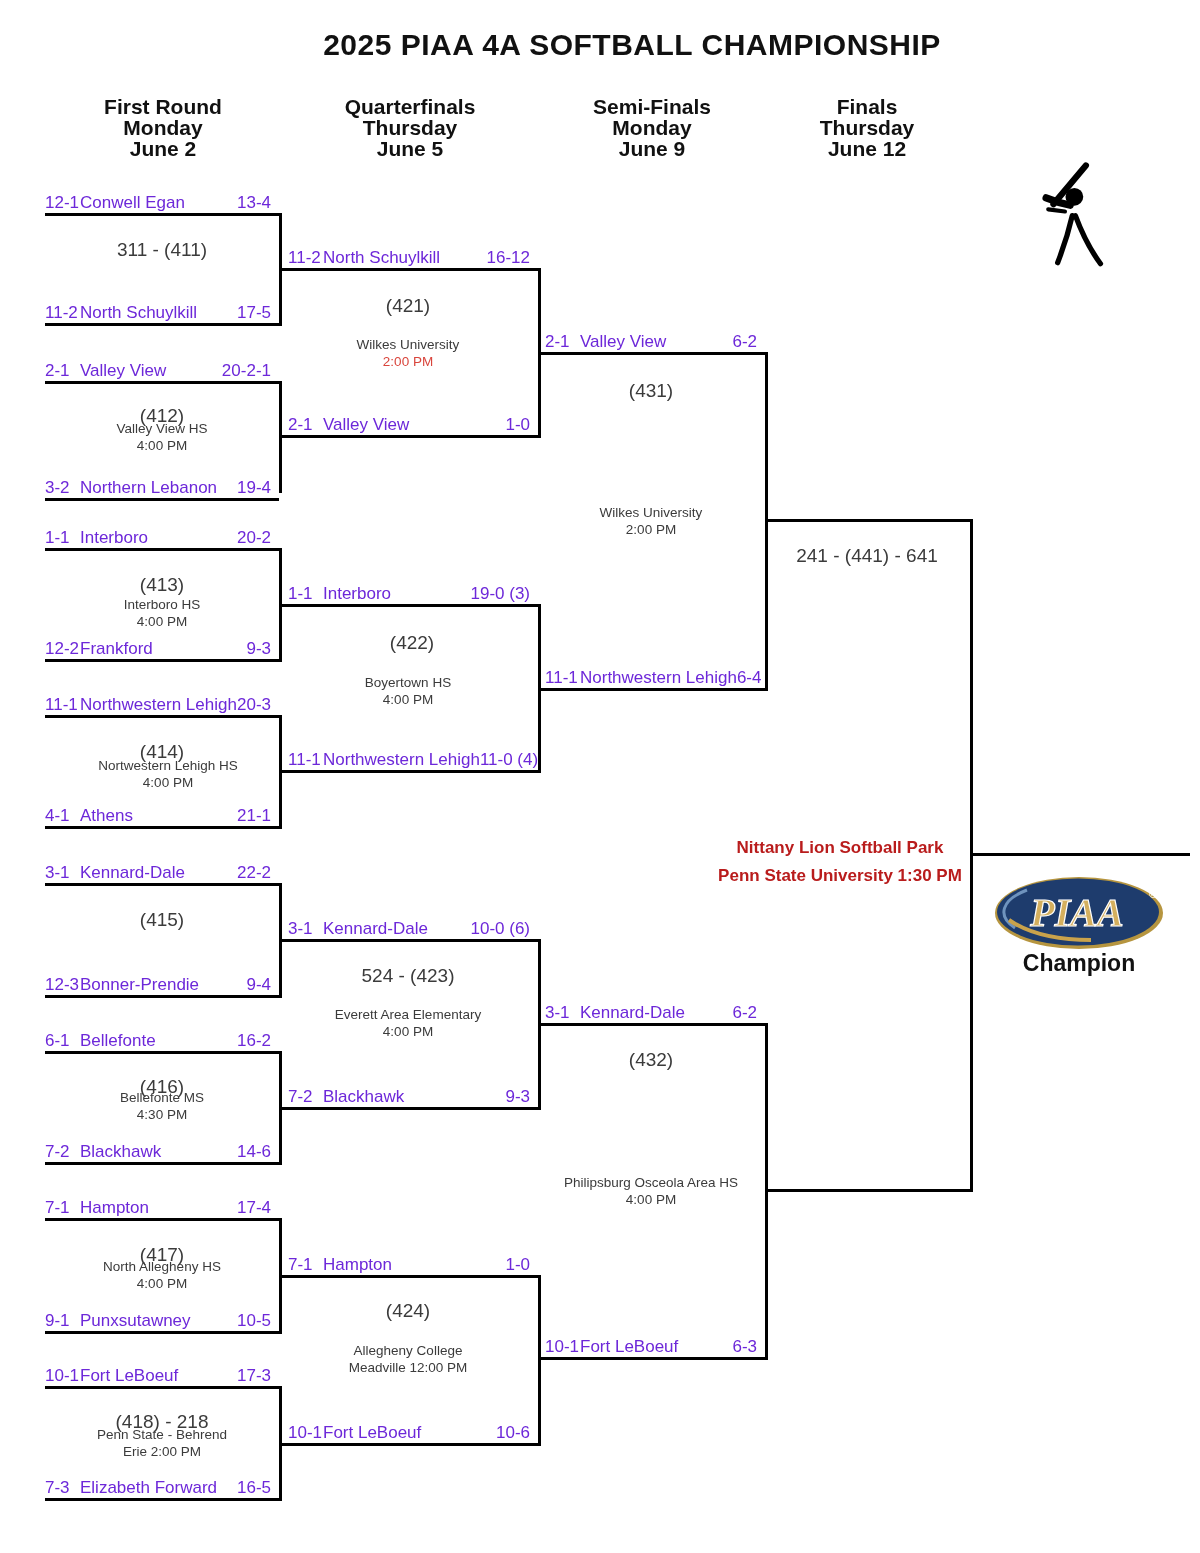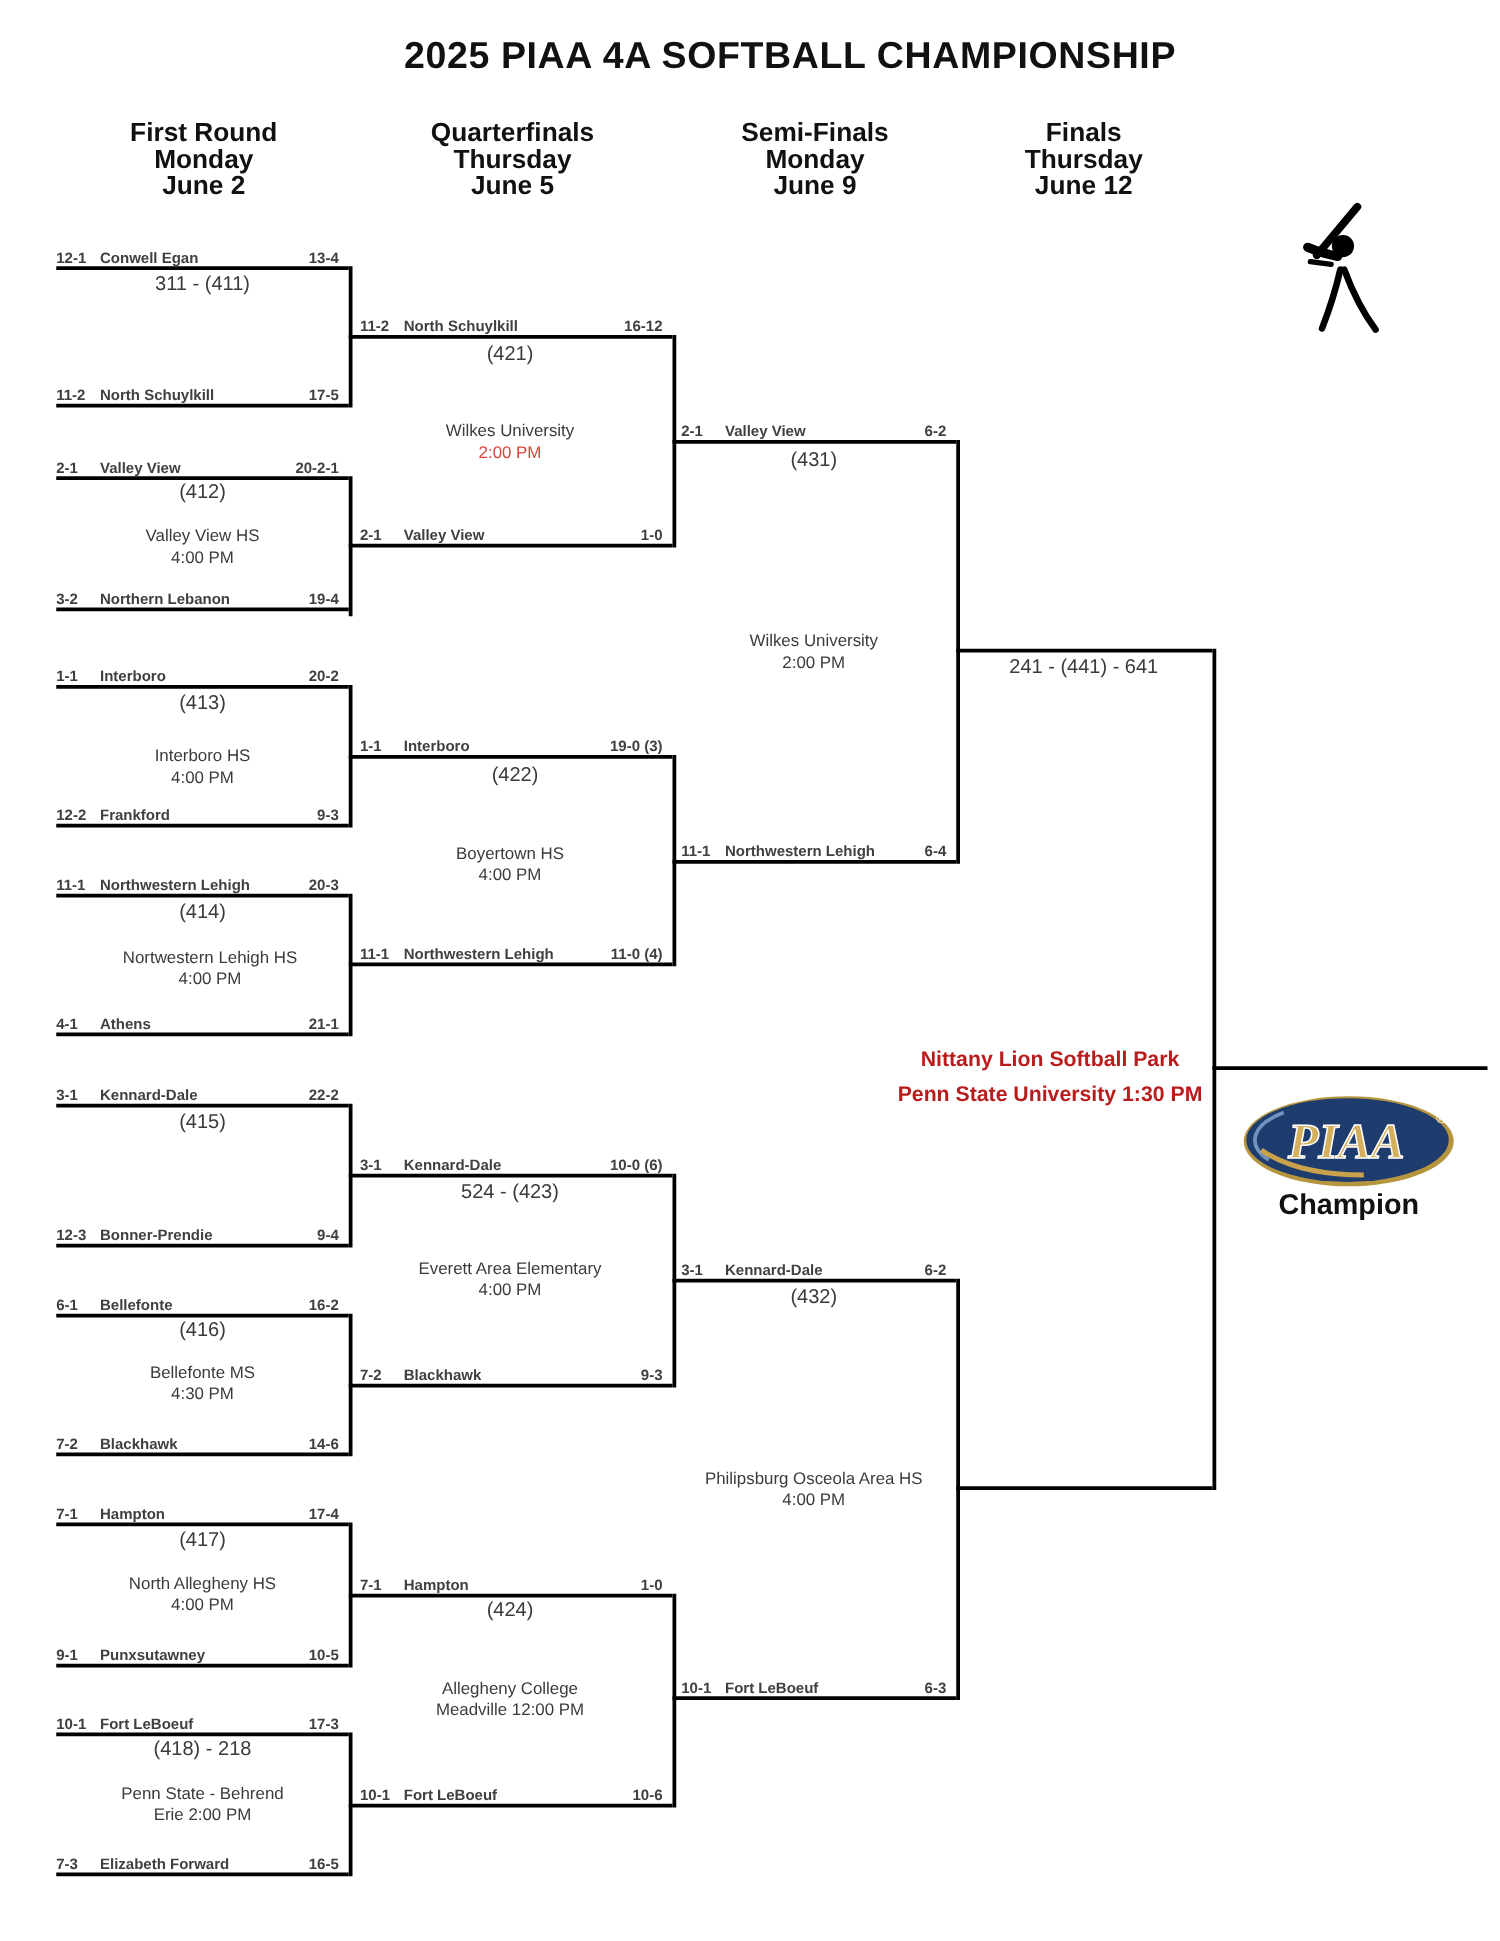"12-1" .team-row { color: #404040 -> #6d28d9; font-size: 12px -> 17px; font-weight: bold -> normal }
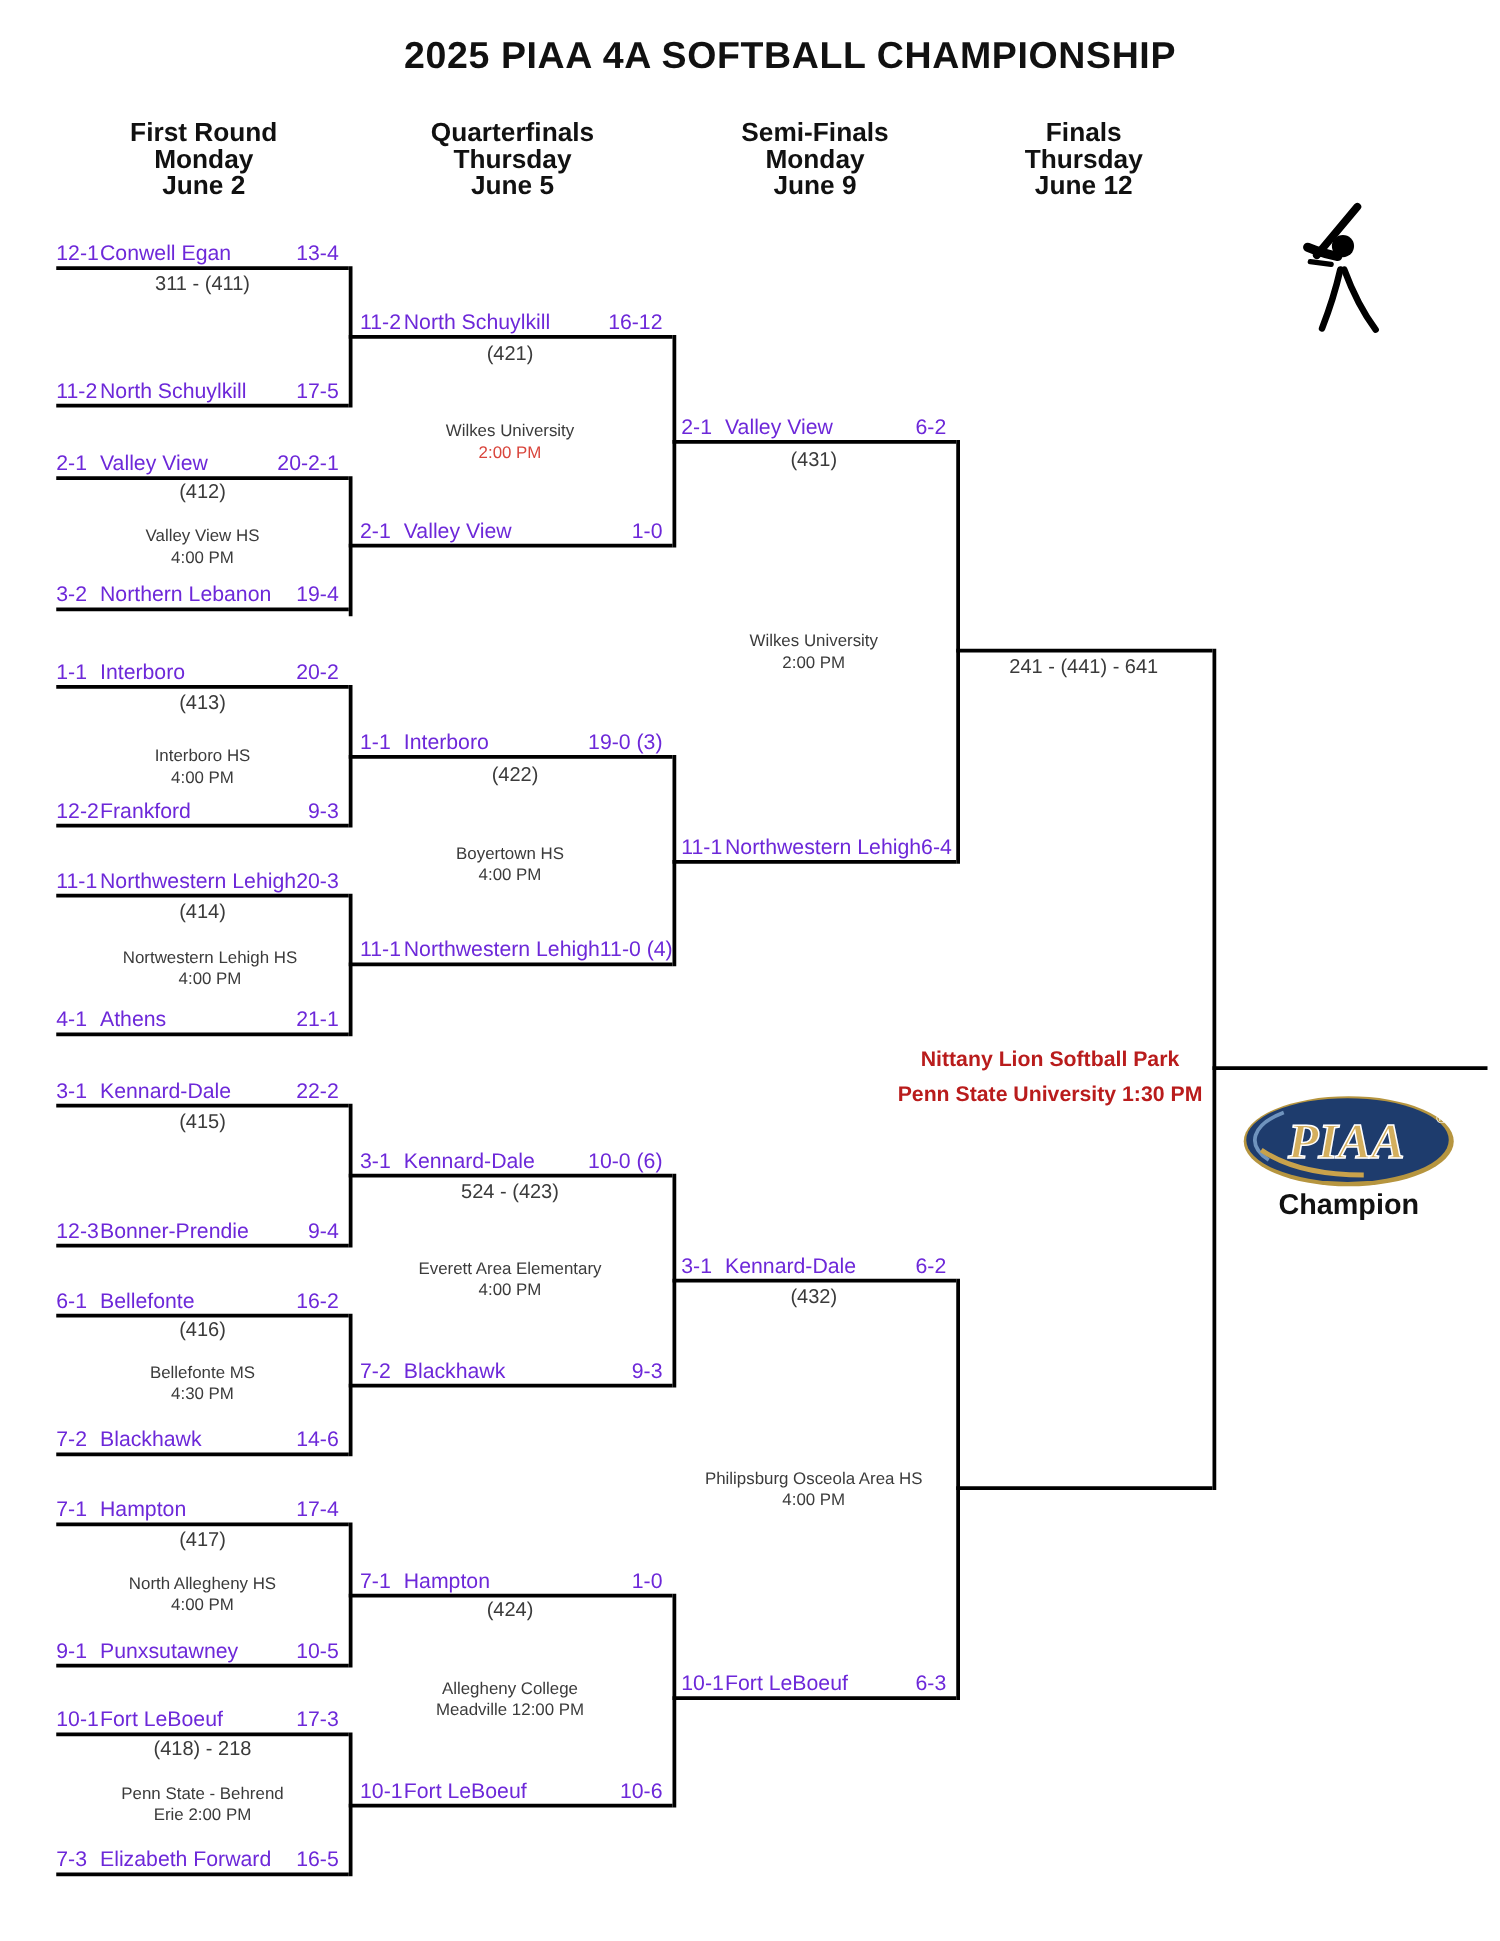"311 - (411)" .glabel { font-size: 16px -> 19px; margin-top: none -> 20px }
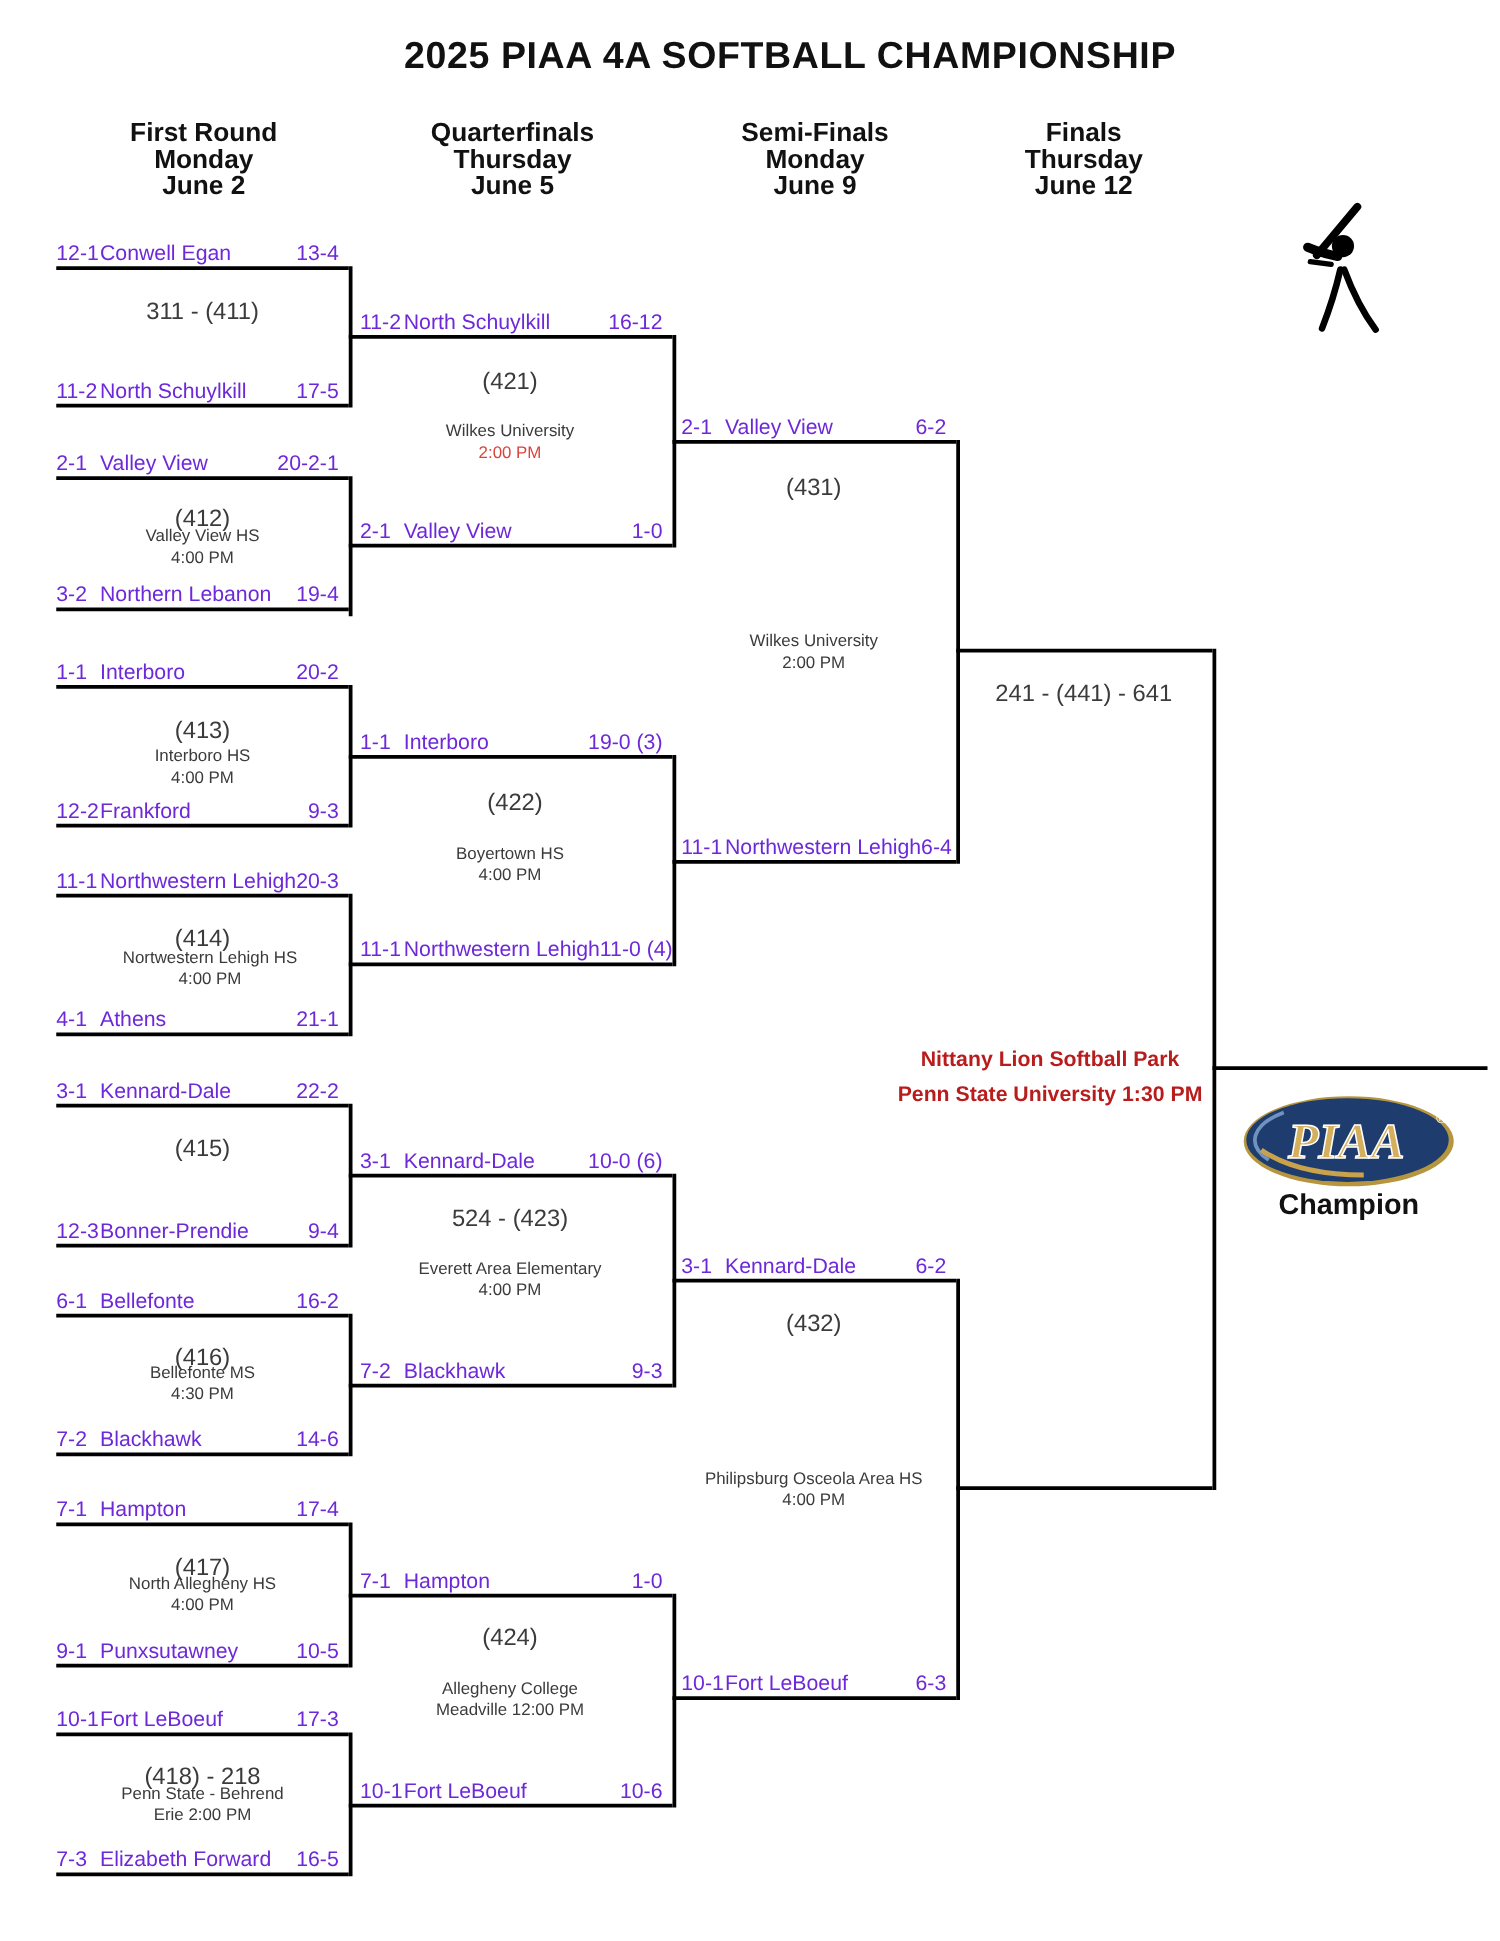"3-2" div.team-row { top: 464px -> 476px }
